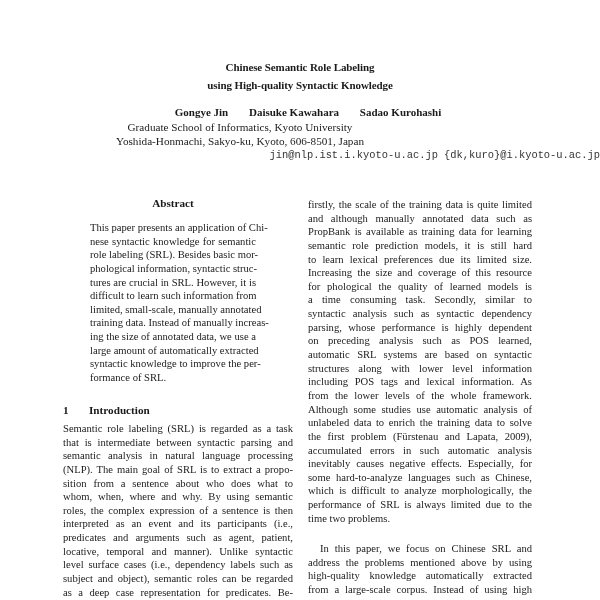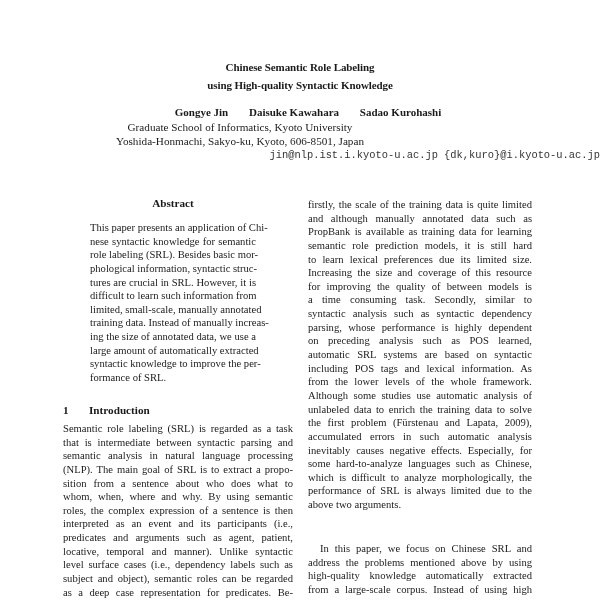"for improving the quality of" span.ln { text: improving the quality of between -> phological the quality of learned }
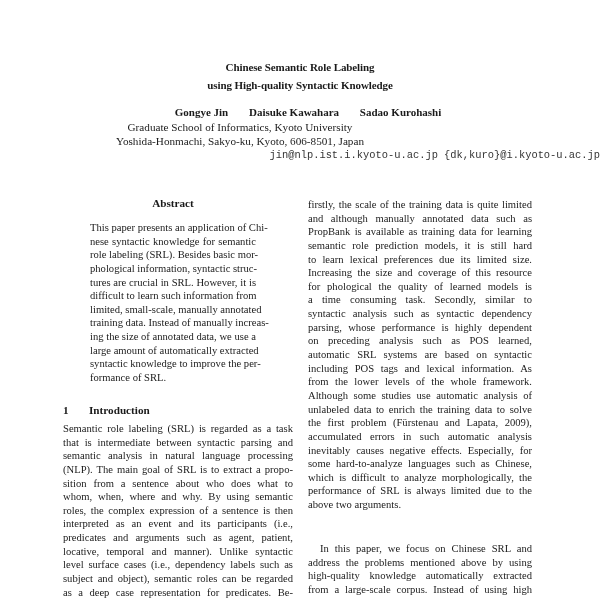"structures along with lower level" span.ln { html: none -> <span>structures along with lower level information</span> }
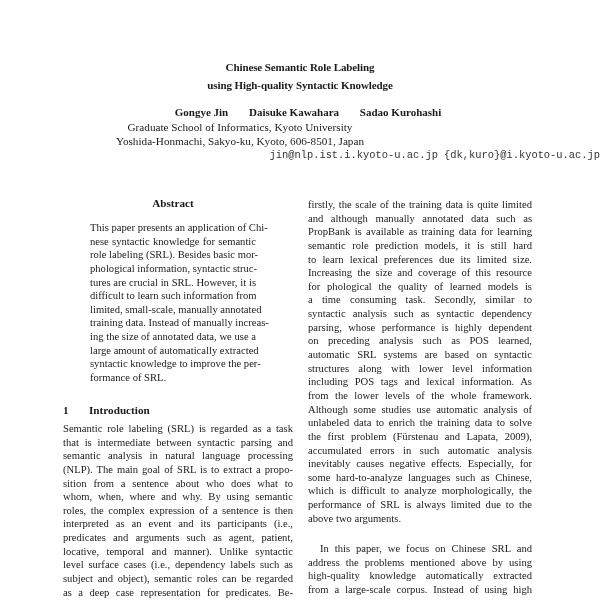"above two arguments." span.ln { text: above two arguments -> time two problems }
